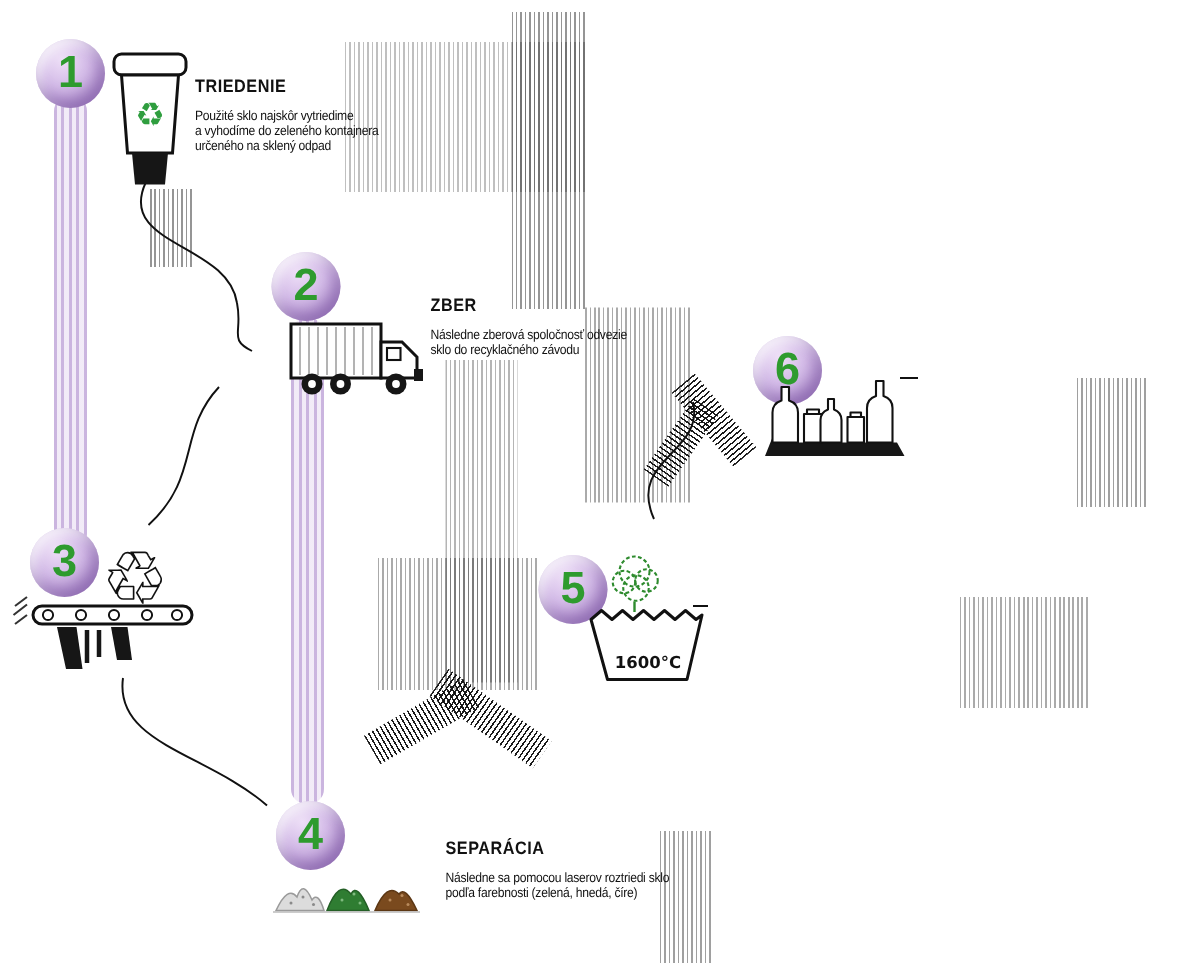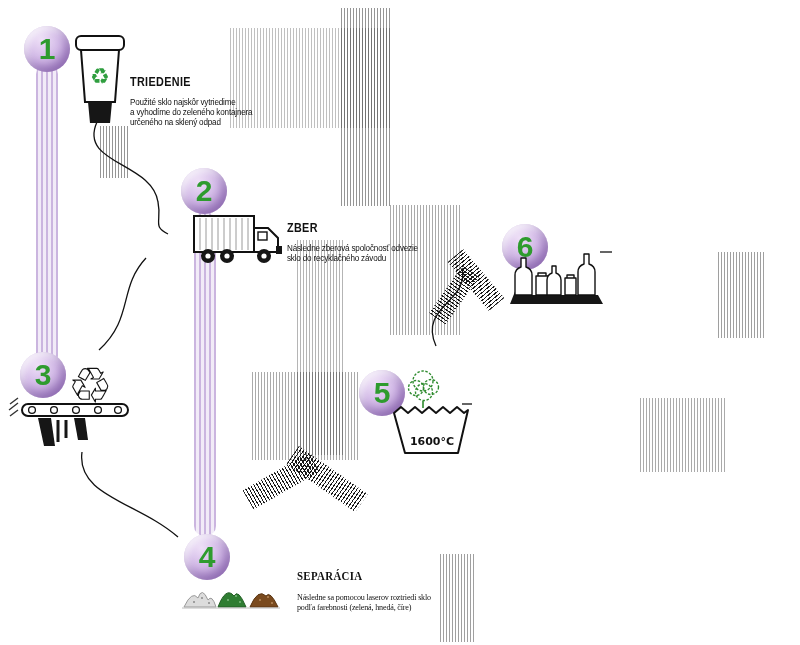"TRIEDENIE" .tb { margin-top: 25px -> none }
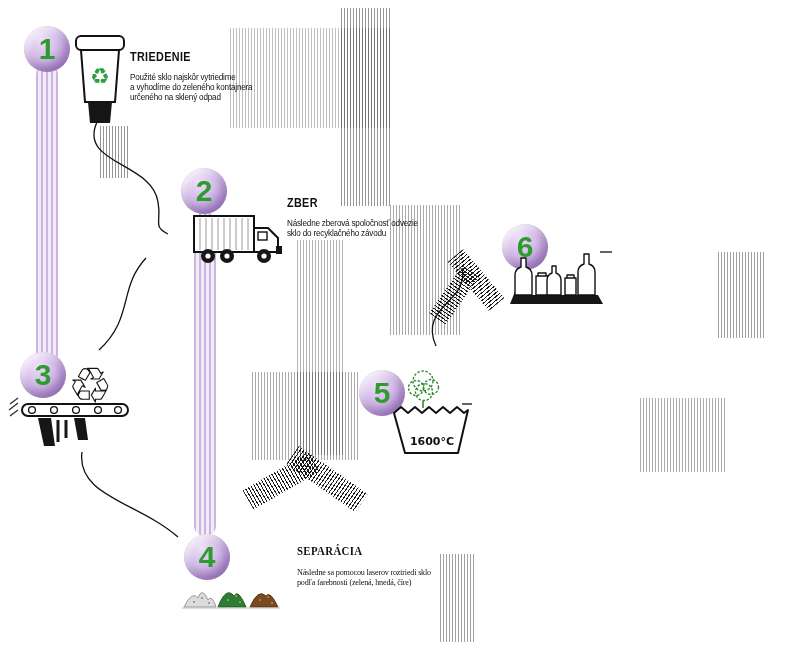"SEPARÁCIA" div.tb { font-family: Liberation Serif, serif -> none; top: 544px -> 558px }
